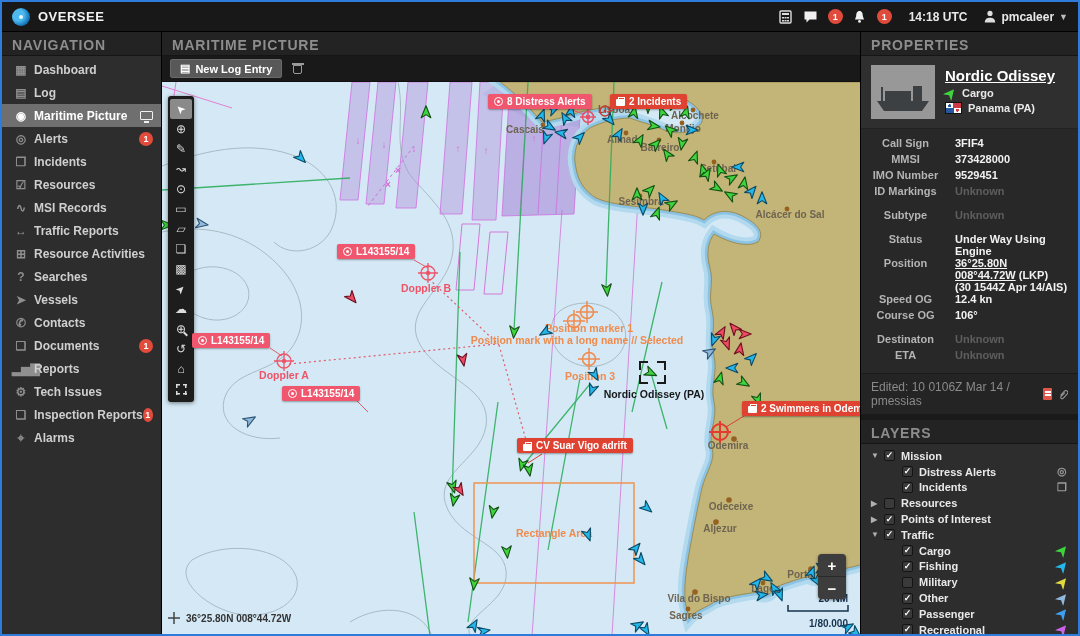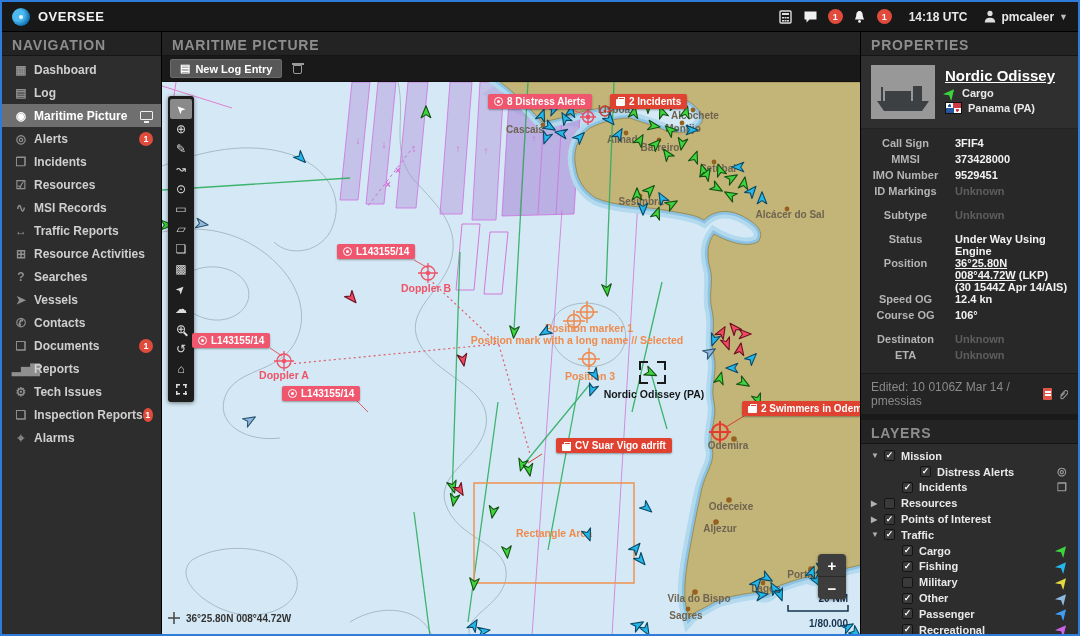"CV Suar Vigo adrift" div.pill { left: 394px -> 355px }
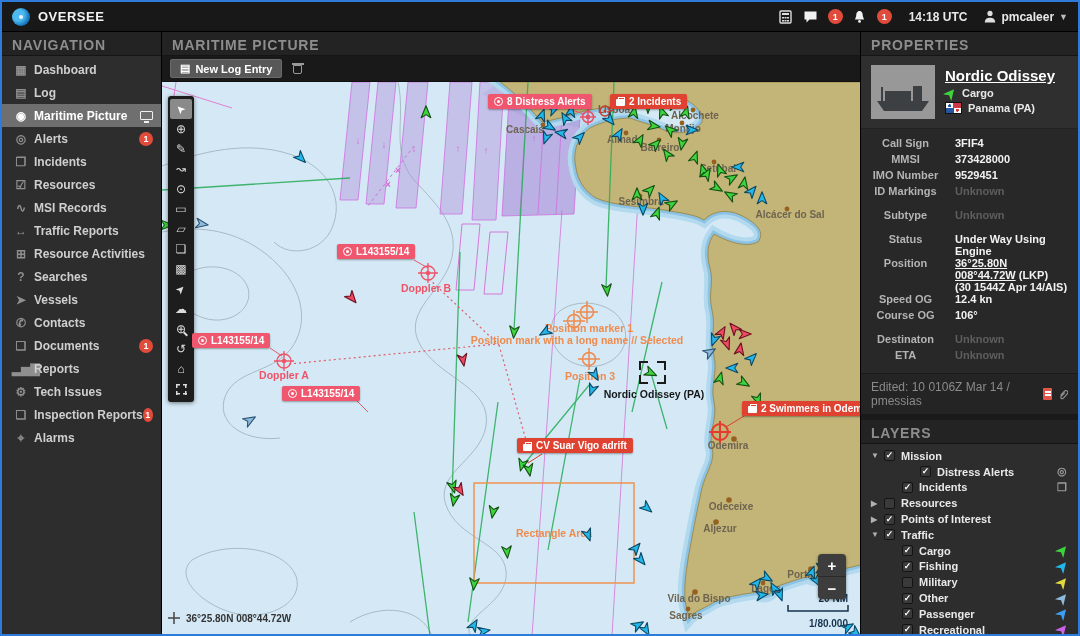"Distress Alerts" div.layer-row { padding-left: 46px -> 28px }
